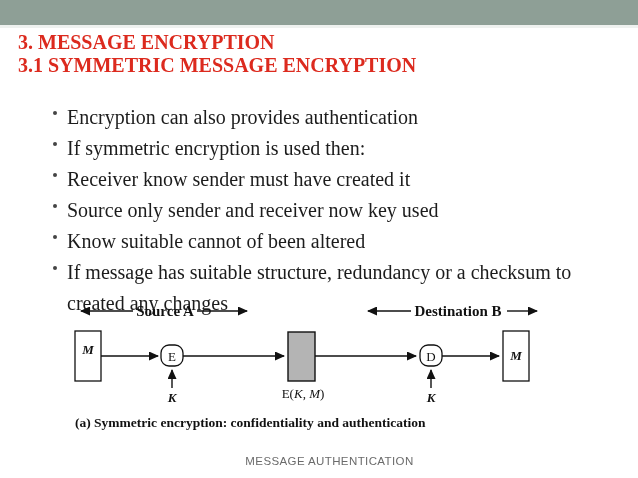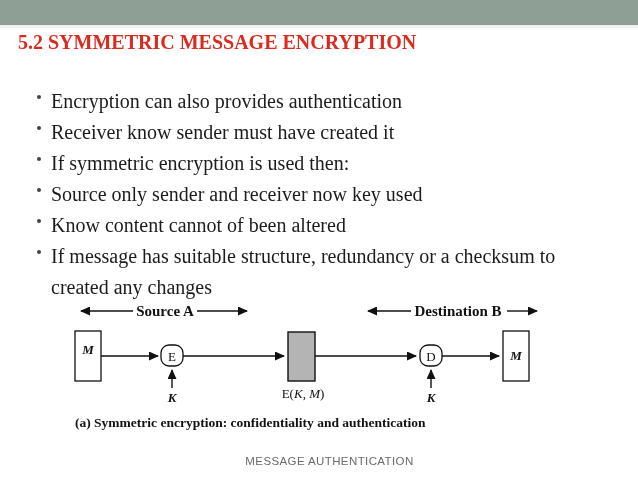"3. MESSAGE ENCRYPTION" div { html: none -> <div>3. MESSAGE ENCRYPTION</div> }
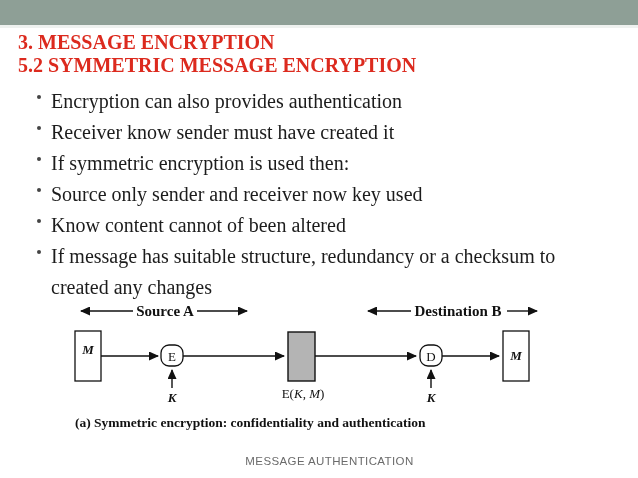"5.2 SYMMETRIC MESSAGE ENCRYPTION" div { text: 5.2 -> 3.1 }
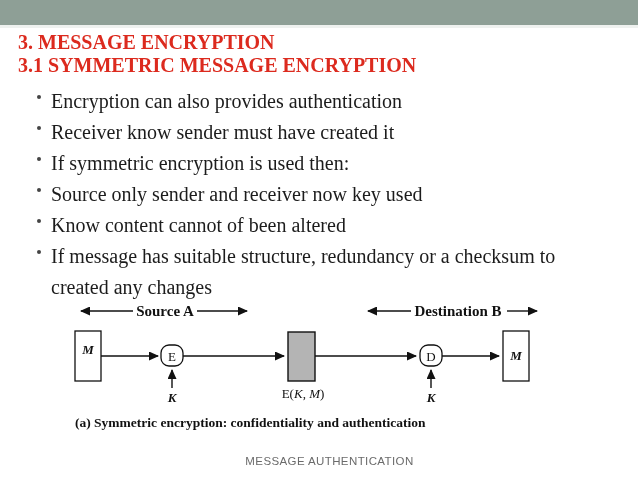"Encryption can also provides" .bullets { margin: 0 -> 16px }
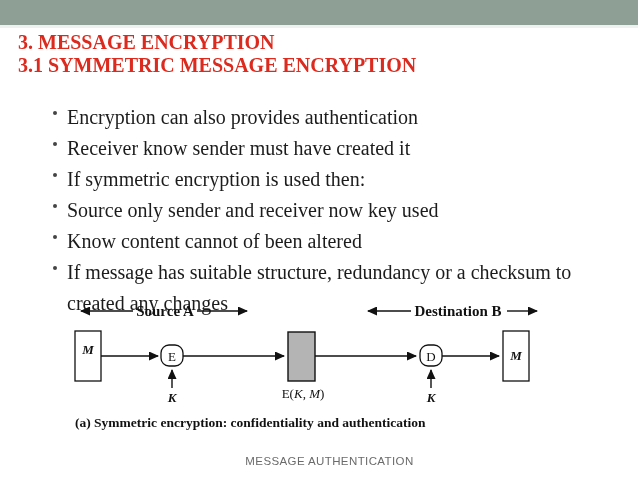"Receiver know sender must have" li { order: before "If symmetric encryption is used" -> after "If symmetric encryption is used" }
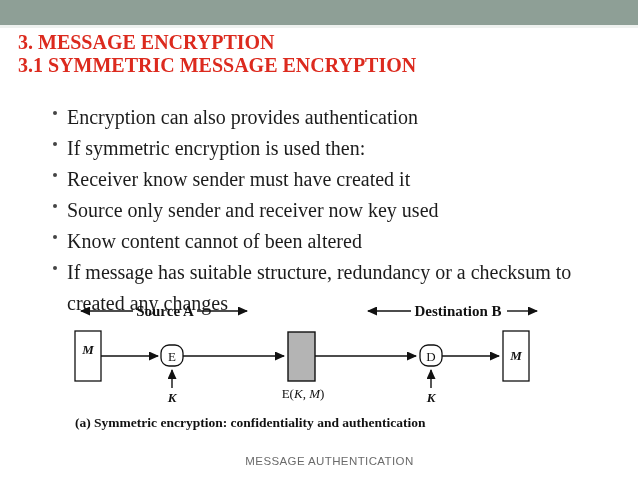"Know content cannot of been" li { text: content -> suitable }
